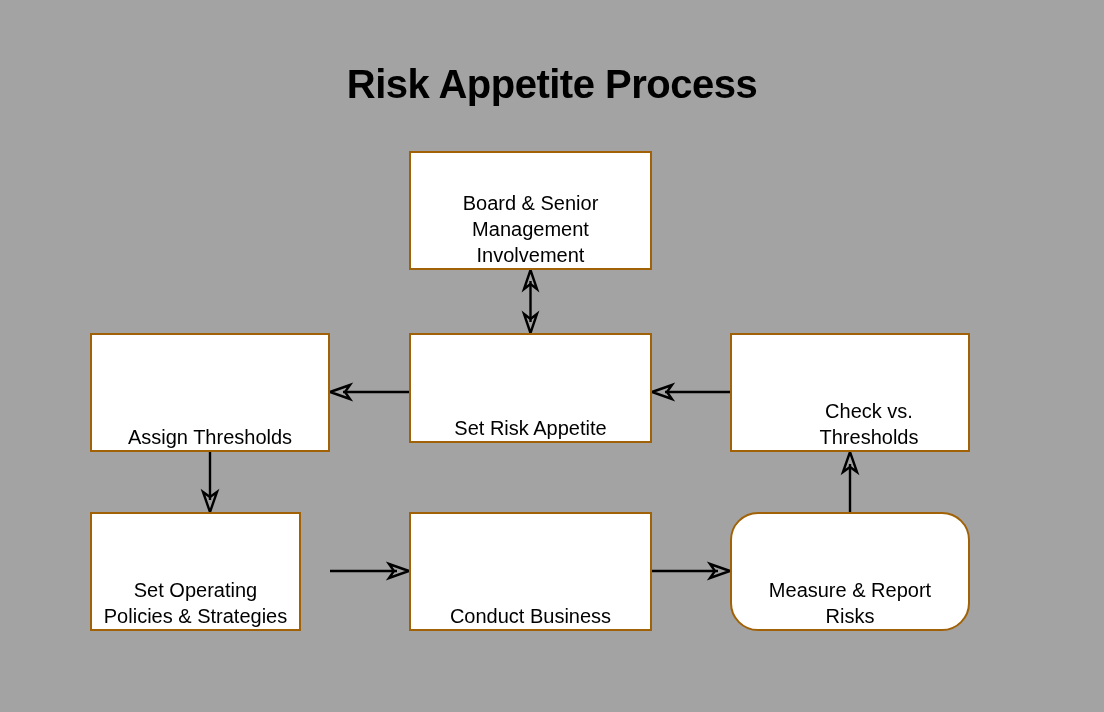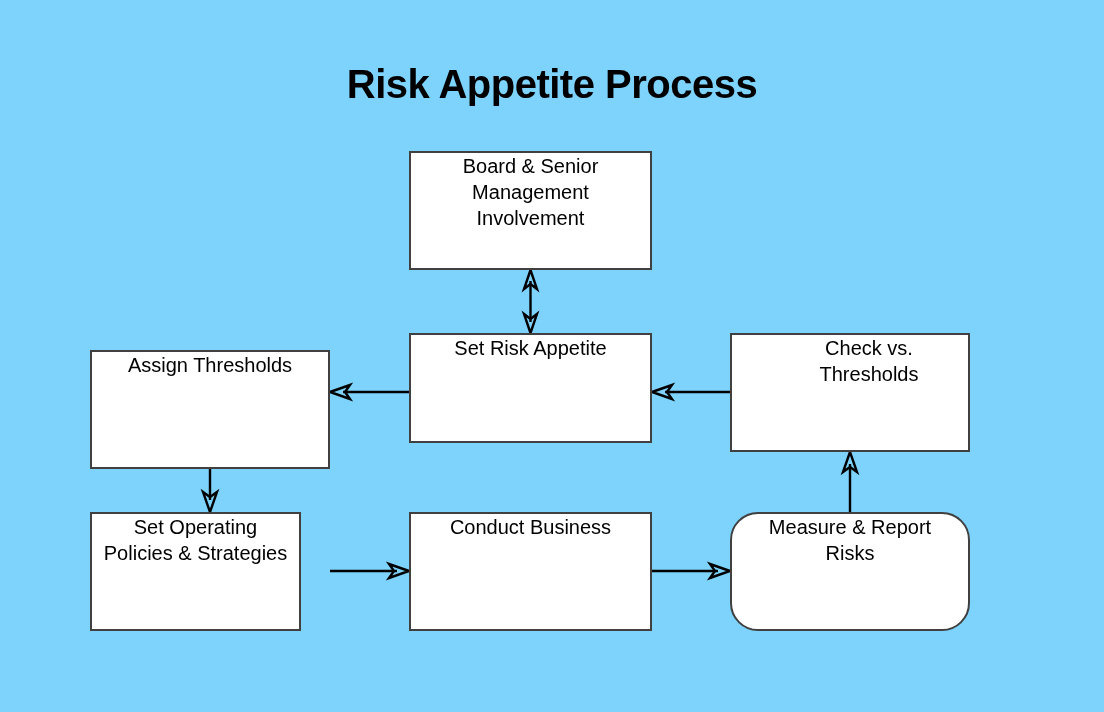"Risk Appetite Process" #canvas { background: #7dd3fc -> #a3a3a3 }
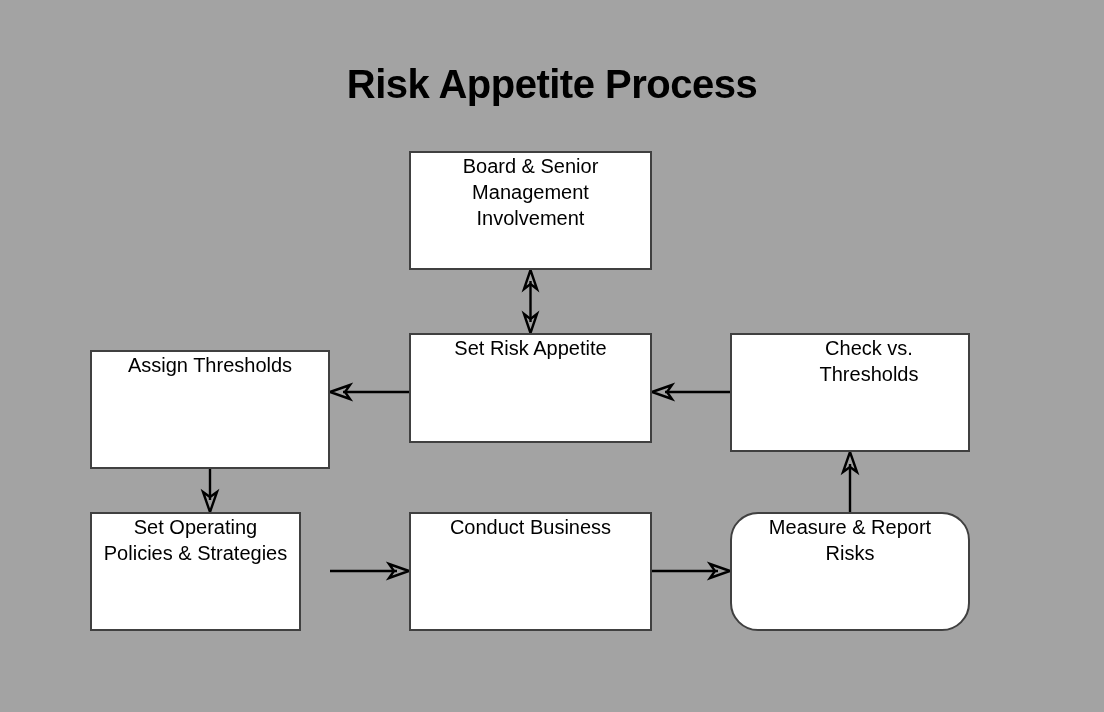"Board & Senior" .node { align-items: flex-start -> flex-end; border: 2px solid #404040 -> 2px solid #a16207 }
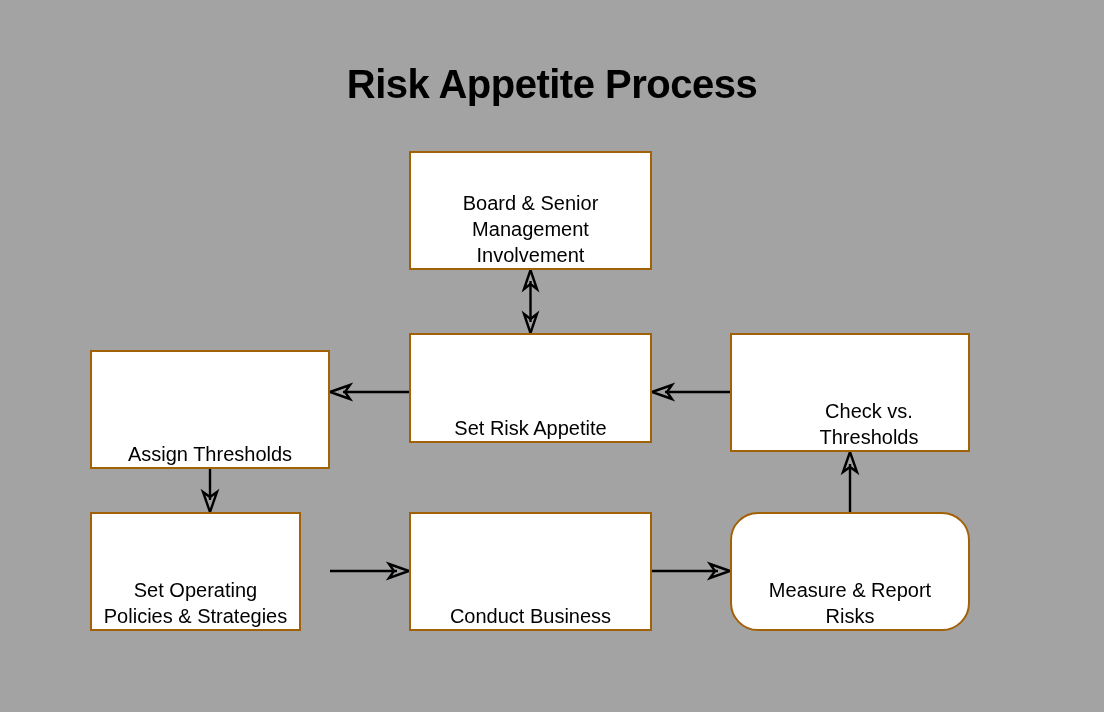"Assign Thresholds" div.node { margin-top: 17px -> none }
